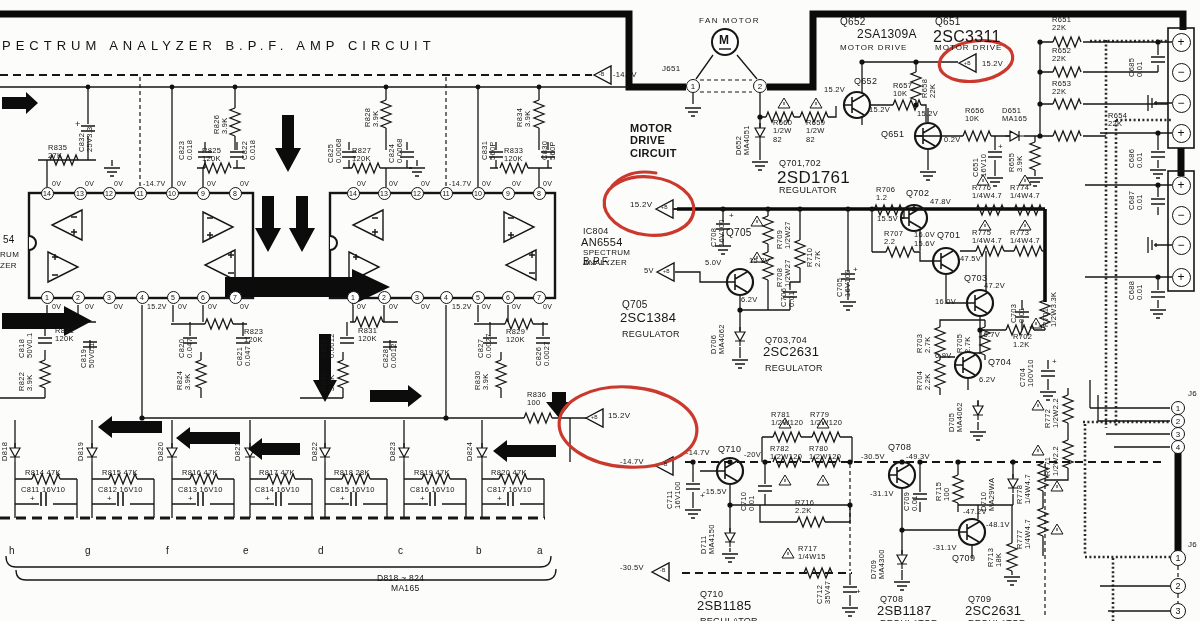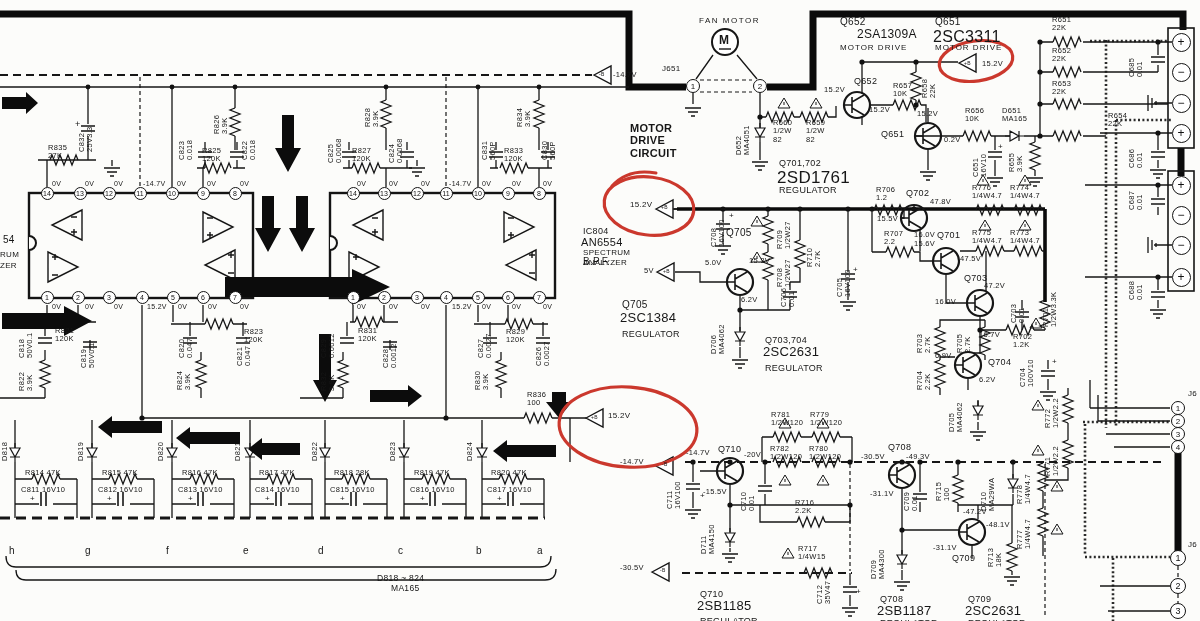"PECTRUM ANALYZER B.P.F. AMP CIRCUIT" div { html: none -> <div>PECTRUM ANALYZER B.P.F. AMP CIRCUIT</div> }
